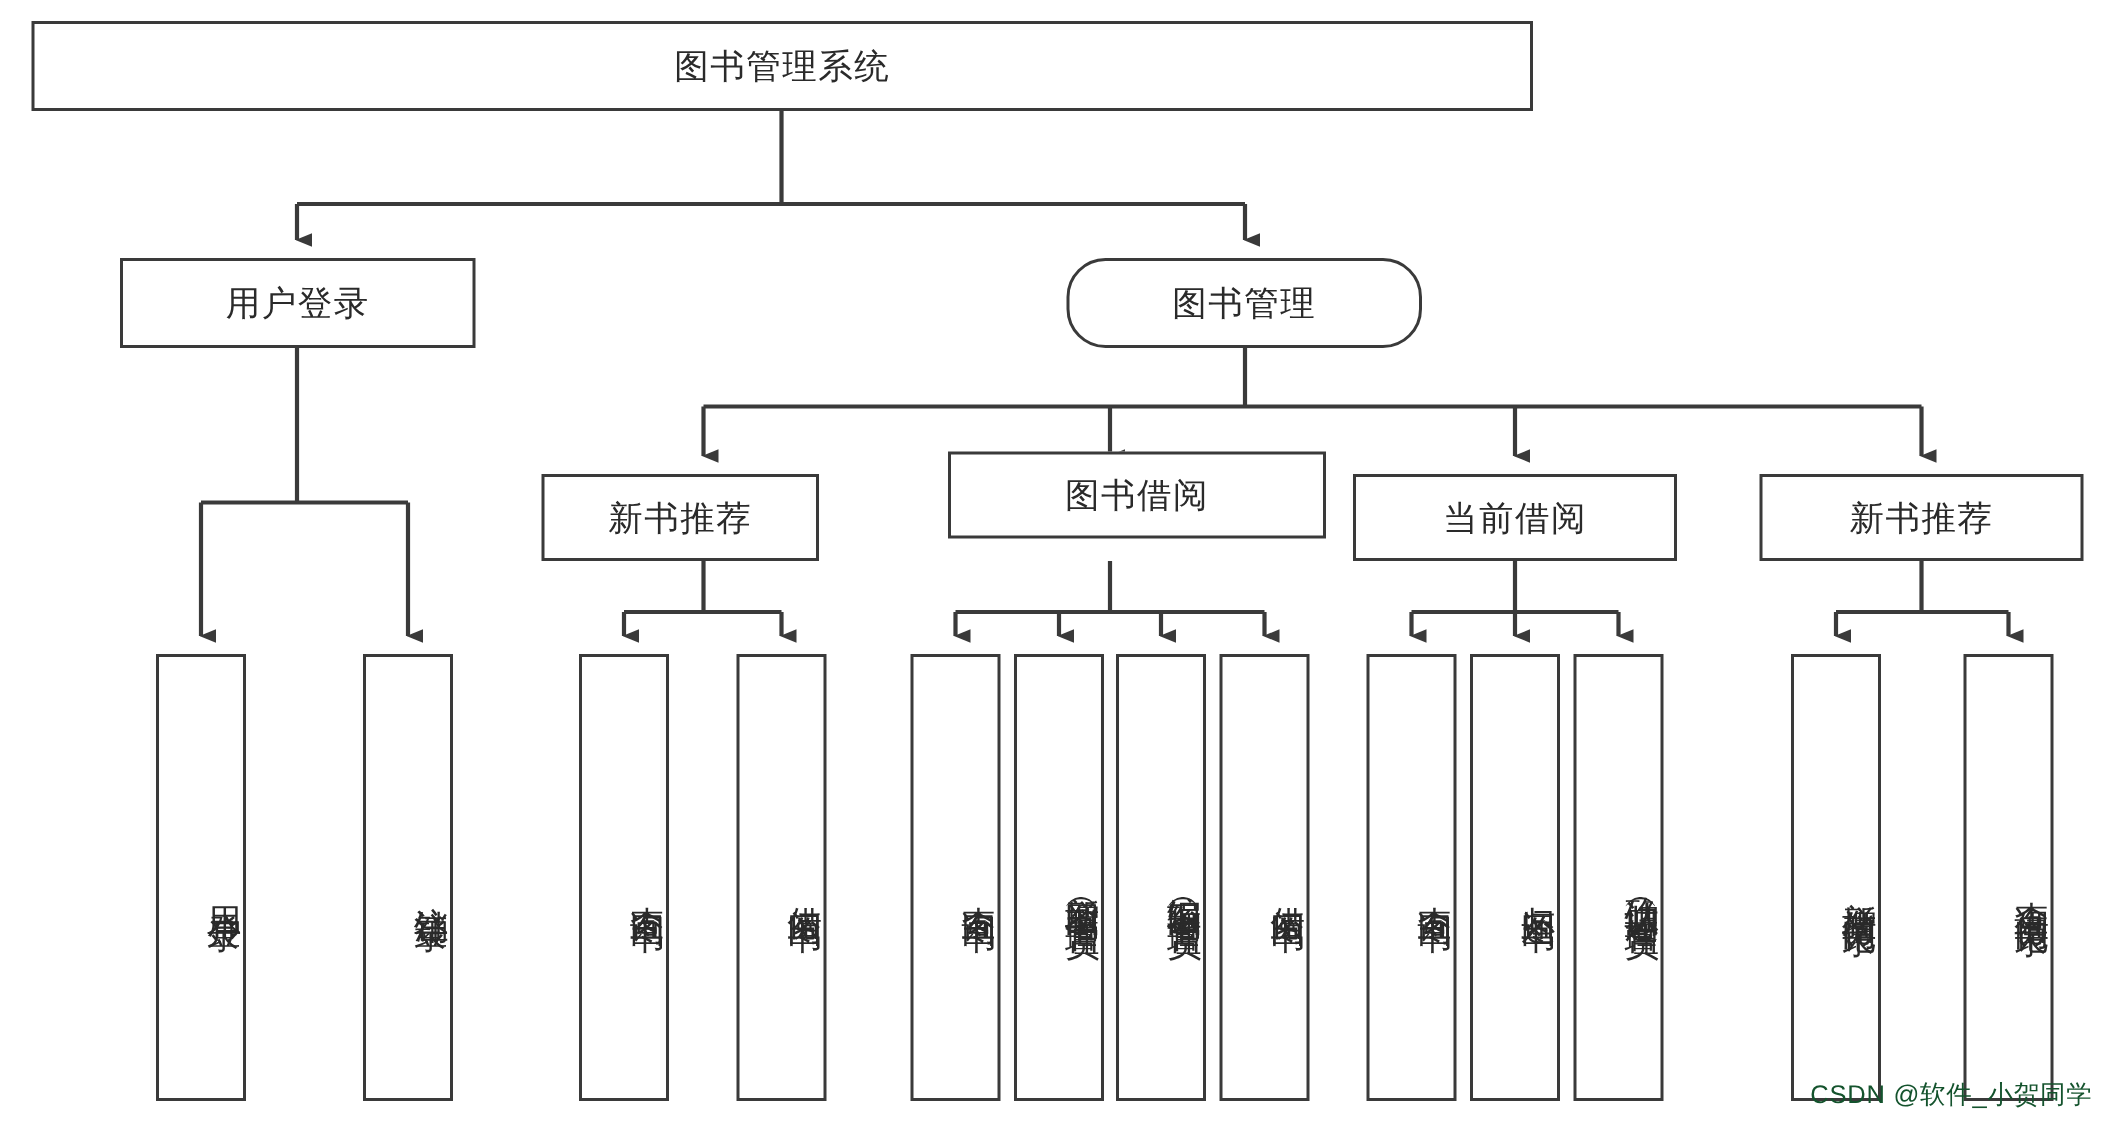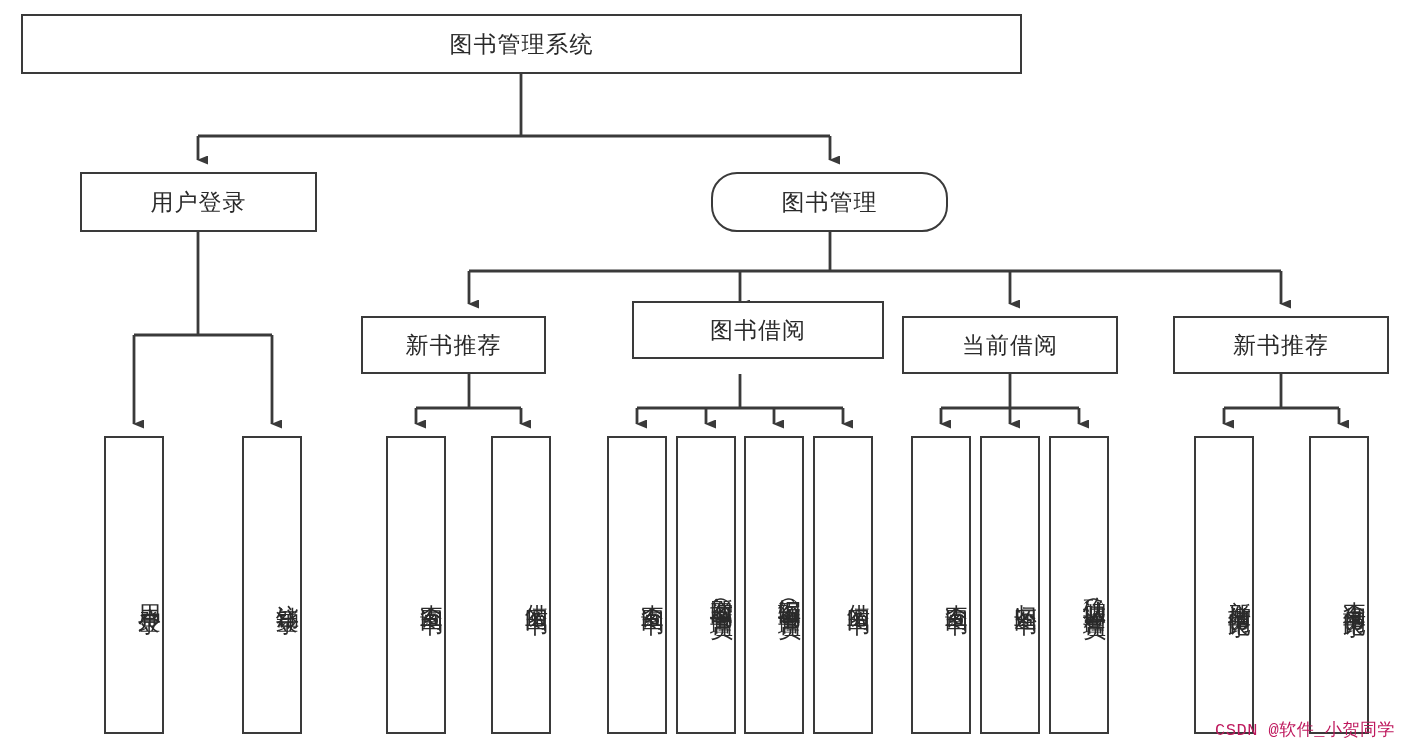"CSDN @软件_小贺同学" #watermark { color: #be185d -> #14532d; font-family: Liberation Mono, monospace -> Liberation Sans, sans-serif }
